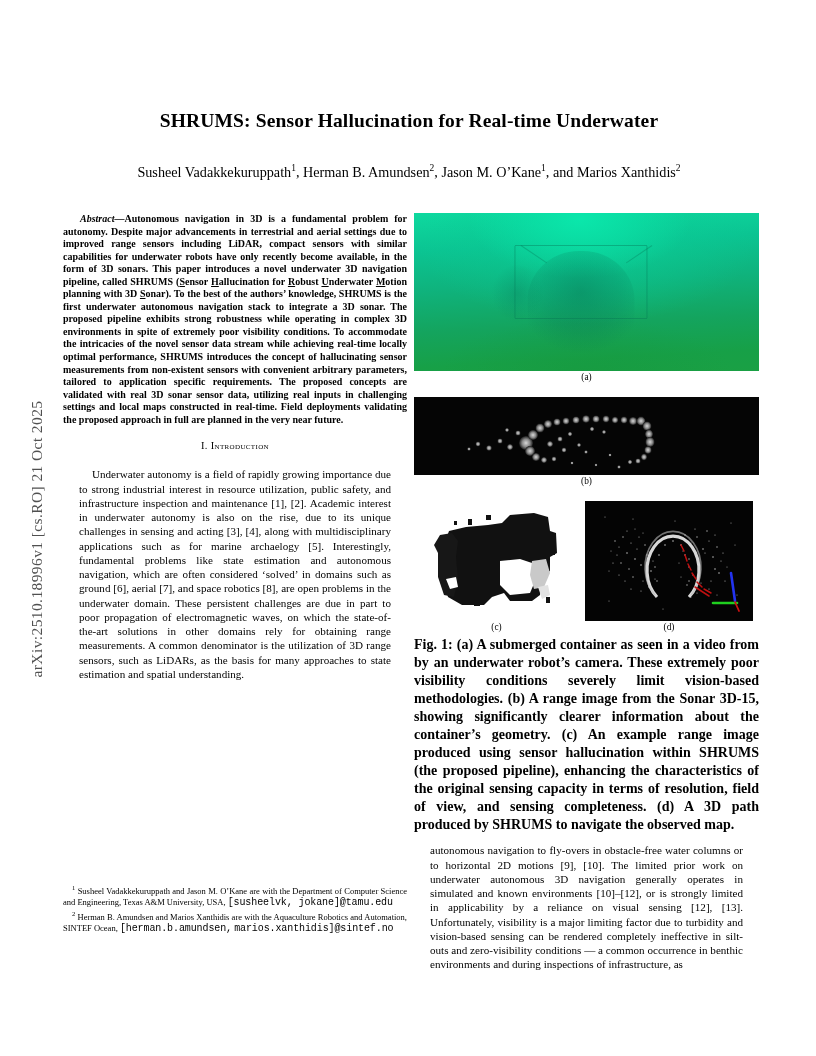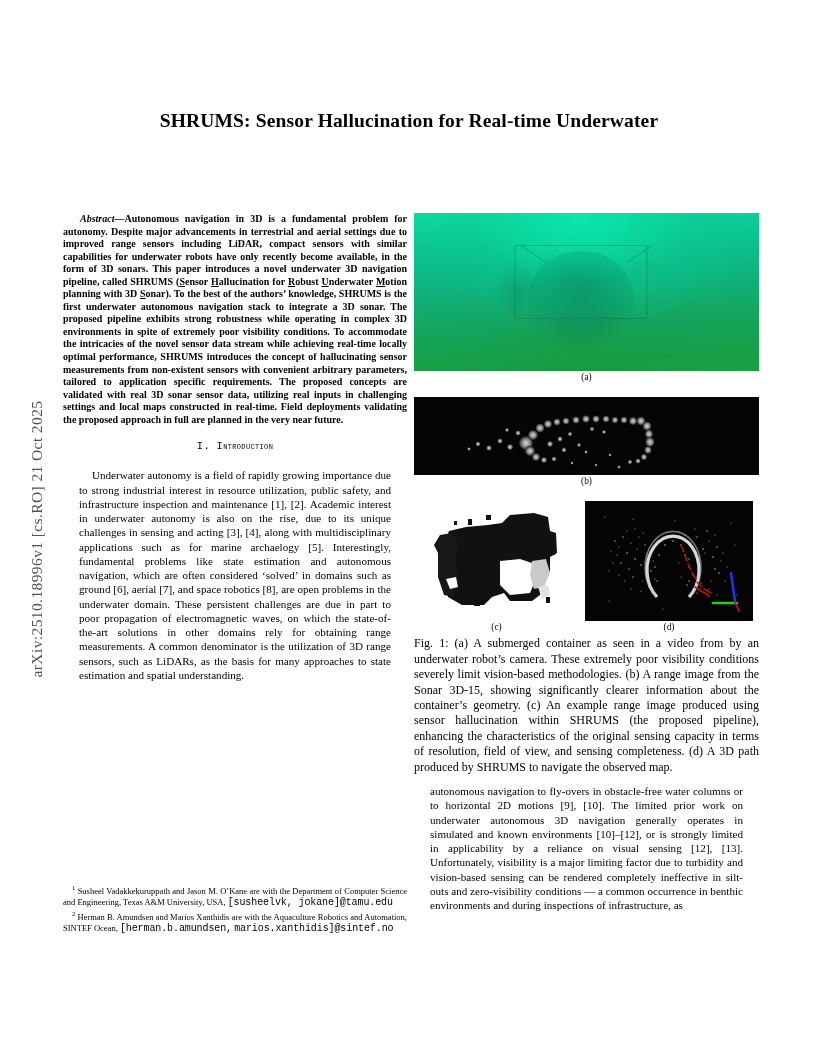"Susheel Vadakkekuruppath1, Herman B." div.authors { html: none -> <div> <span>Susheel Vadakkekuruppath</span><sup>1</sup><span>, Herman B. Amundsen</span><sup>2</sup><span>, Jason M. O’Kane</span><sup>1</sup><span>, and Marios Xanthidis</span><sup>2</sup> </div> }
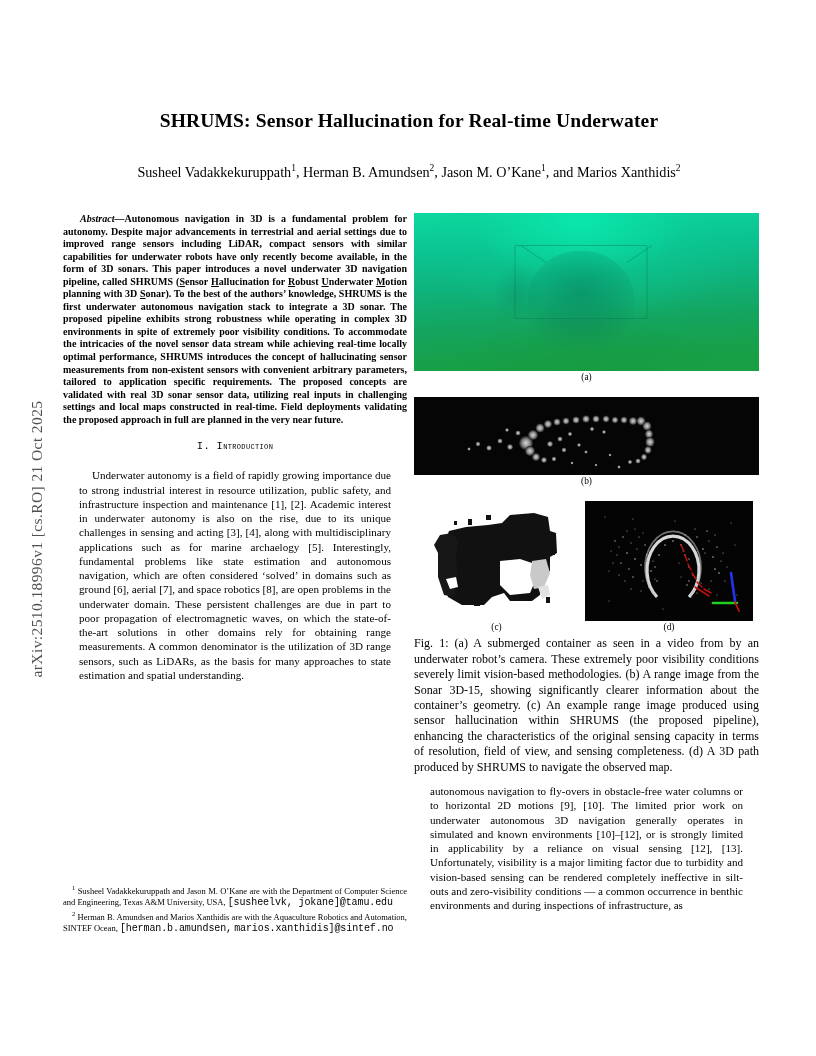"I. Introduction" .sec-head { font-family: Liberation Mono, monospace -> none }
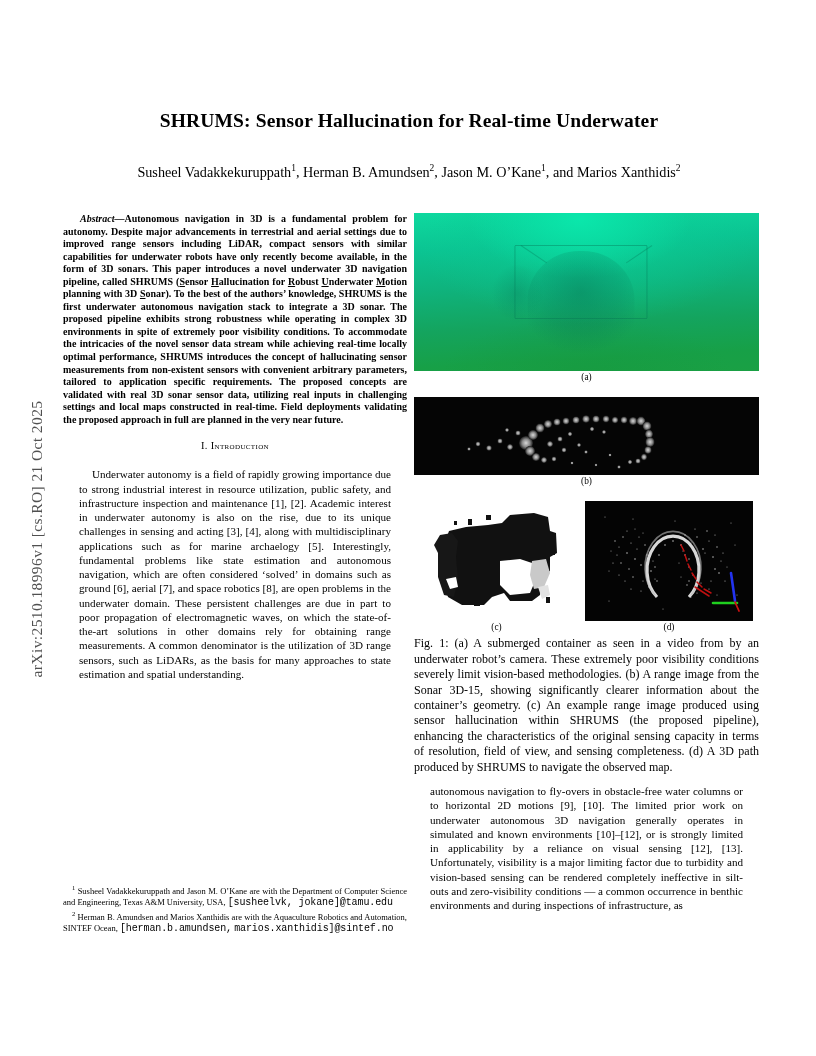"Fig. 1: (a) A submerged" .fig-cap { font-size: 12px -> 14px; font-weight: none -> bold }
